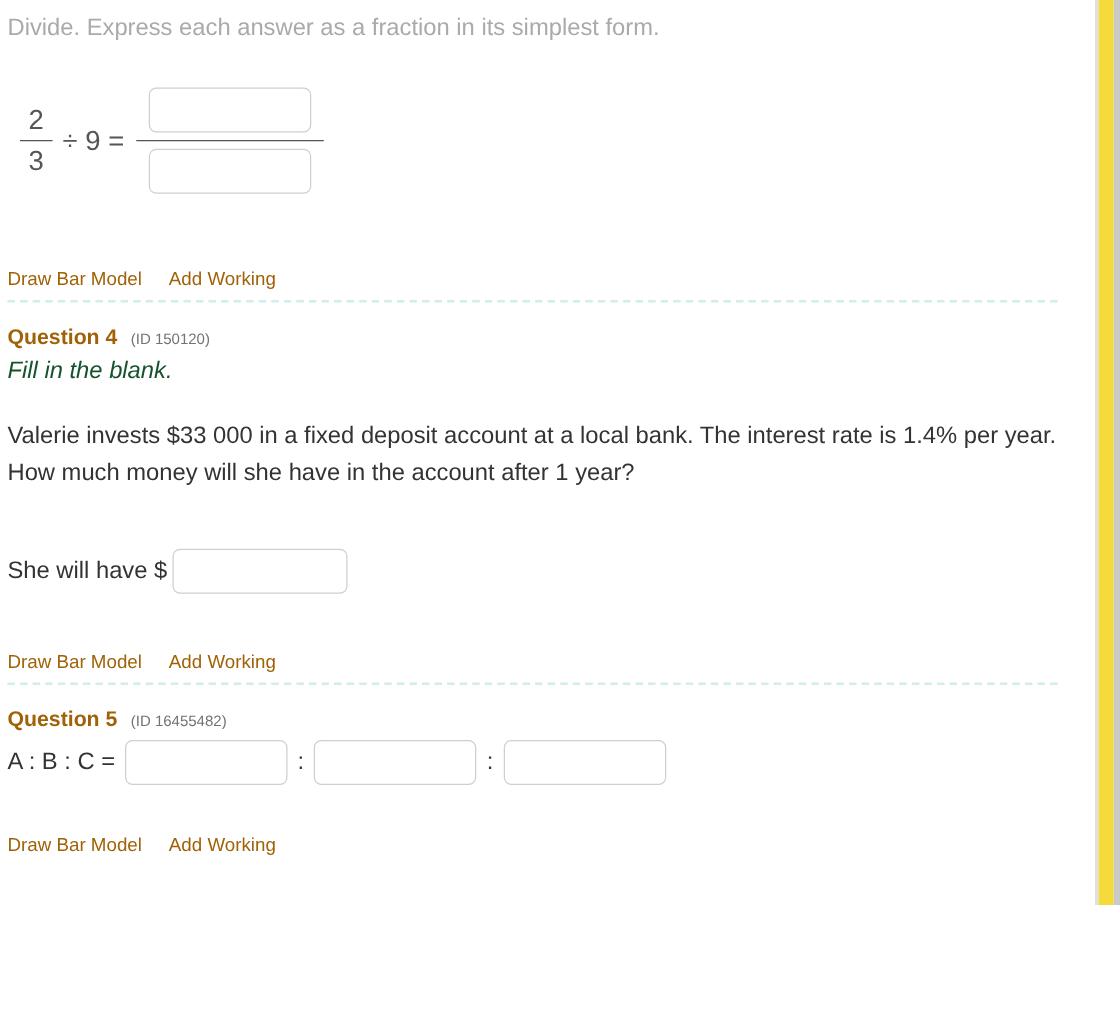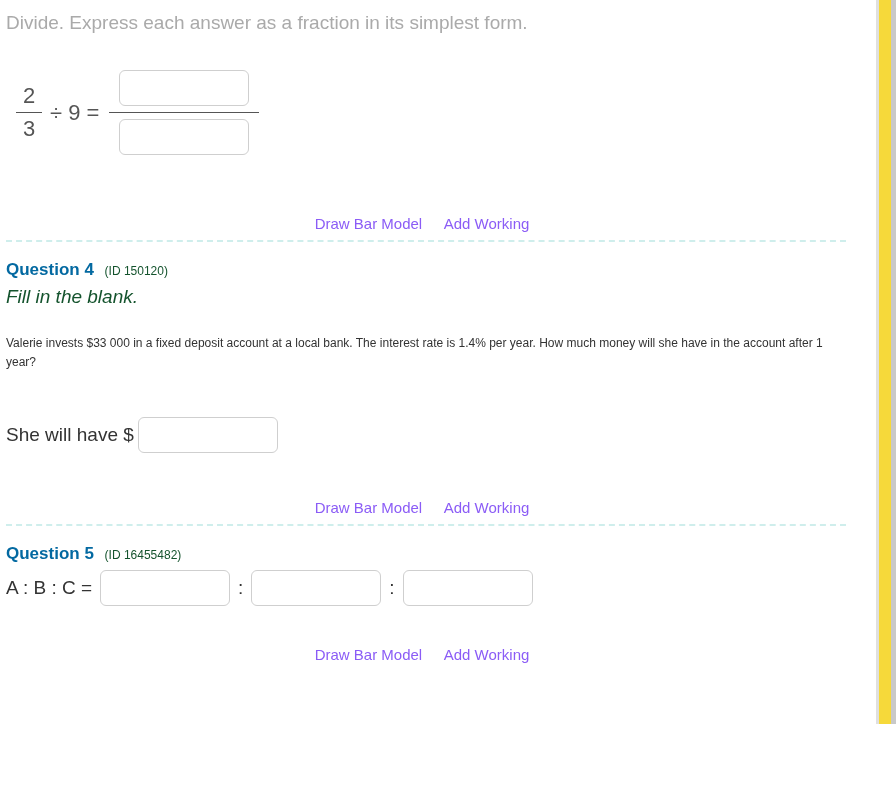"Draw Bar Model Add Working" .actions { color: #8b5cf6 -> #a16207; text-align: center -> left }
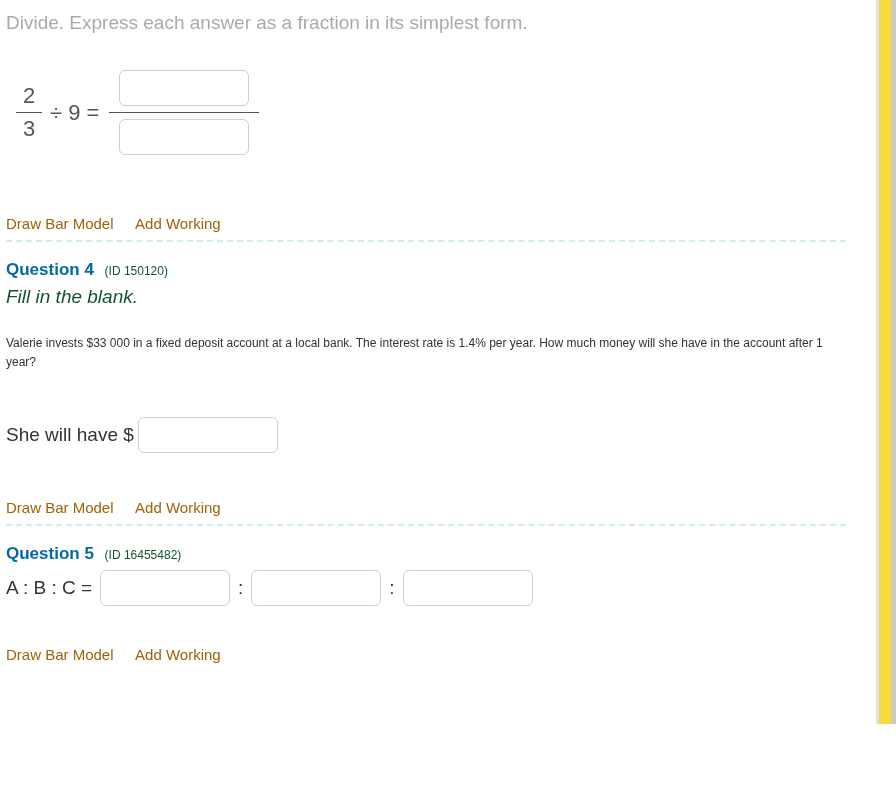"Question 4" .qhead .qn { color: #0369a1 -> #a16207 }
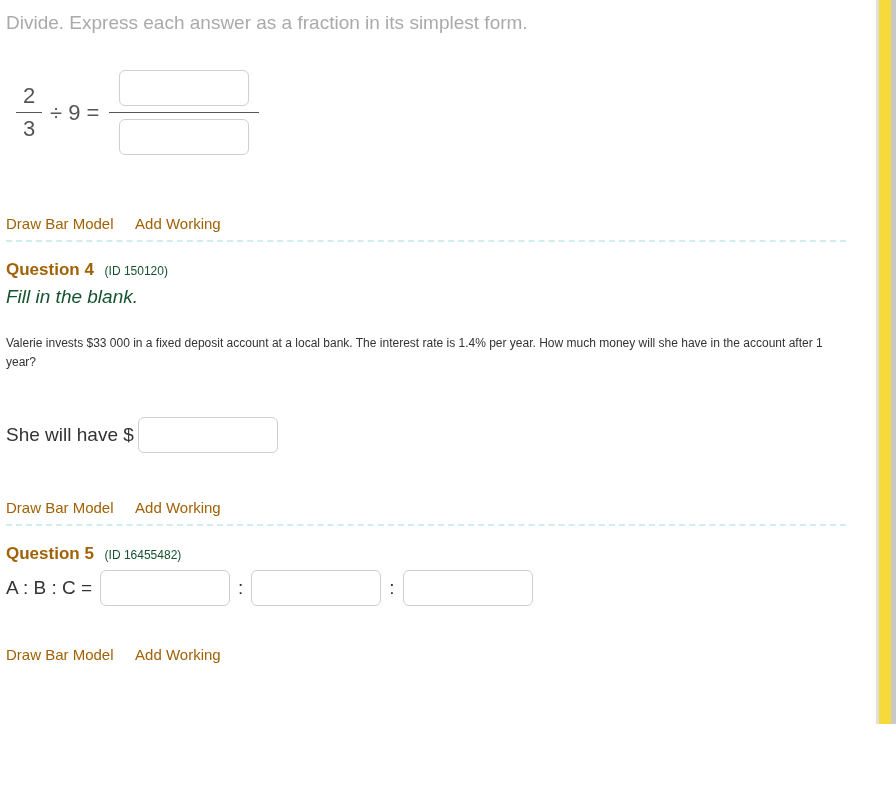"(ID 150120)" .qhead .qid { color: #14532d -> #737373 }
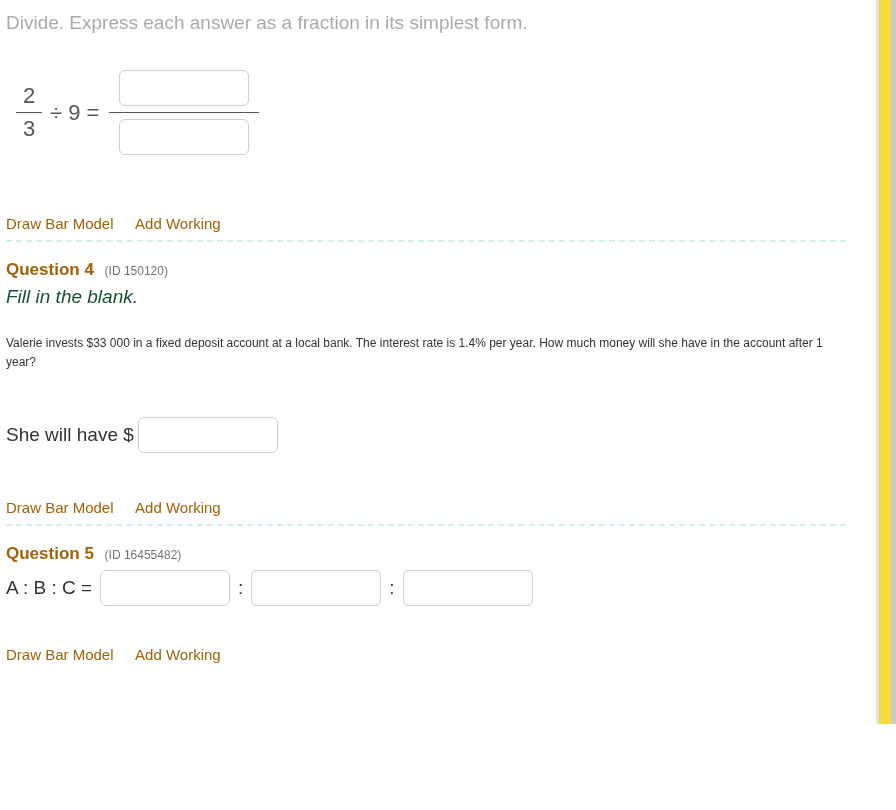"Valerie invests $33 000 in" .body19 { font-size: 12px -> 19px }
